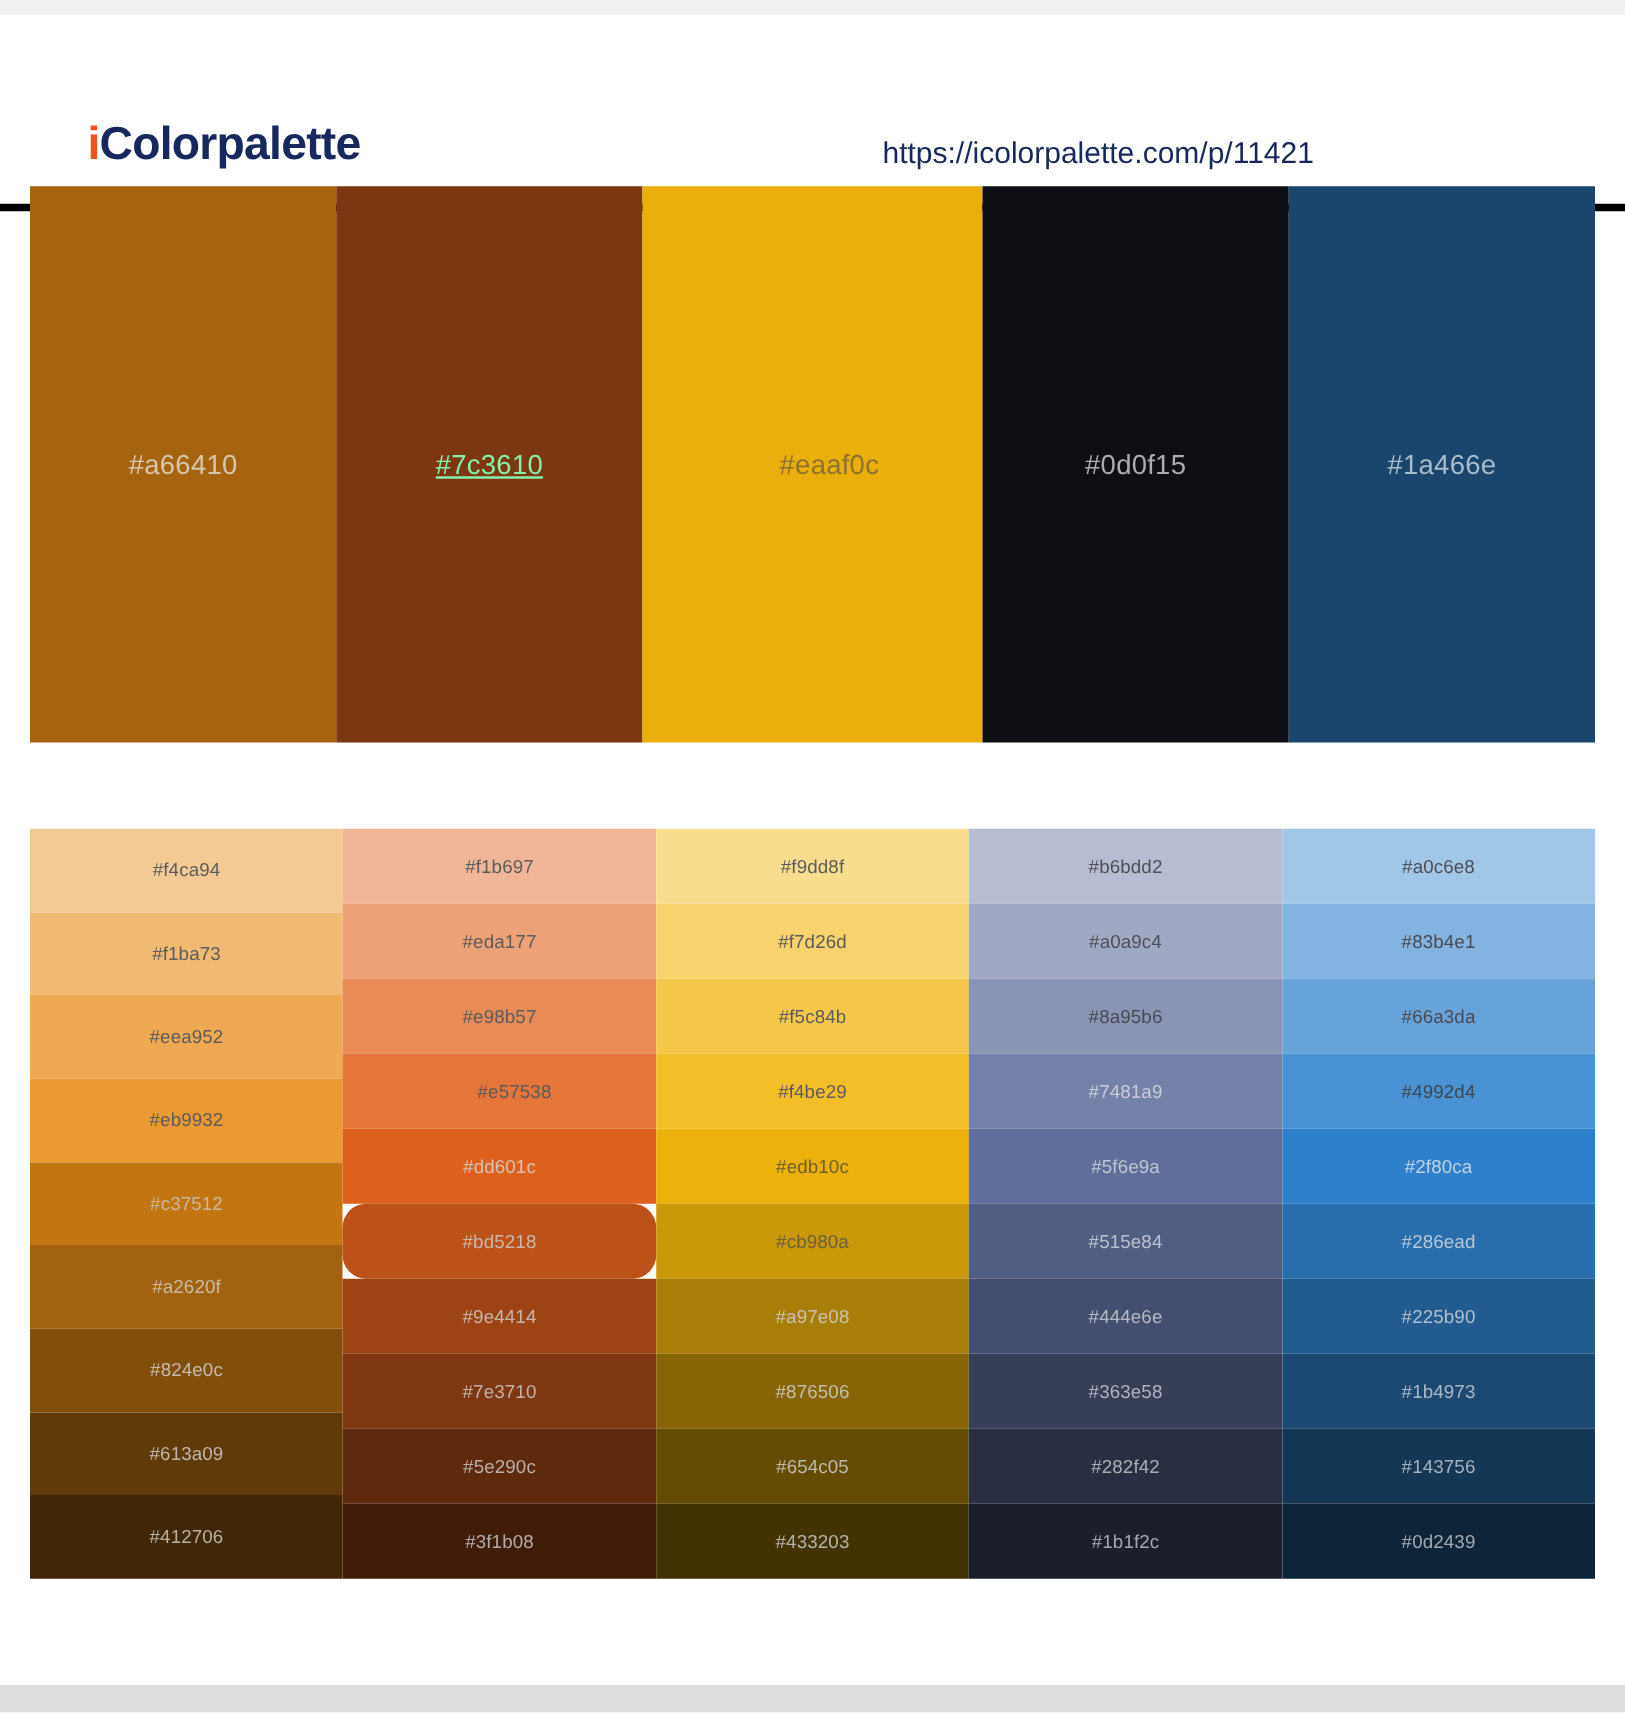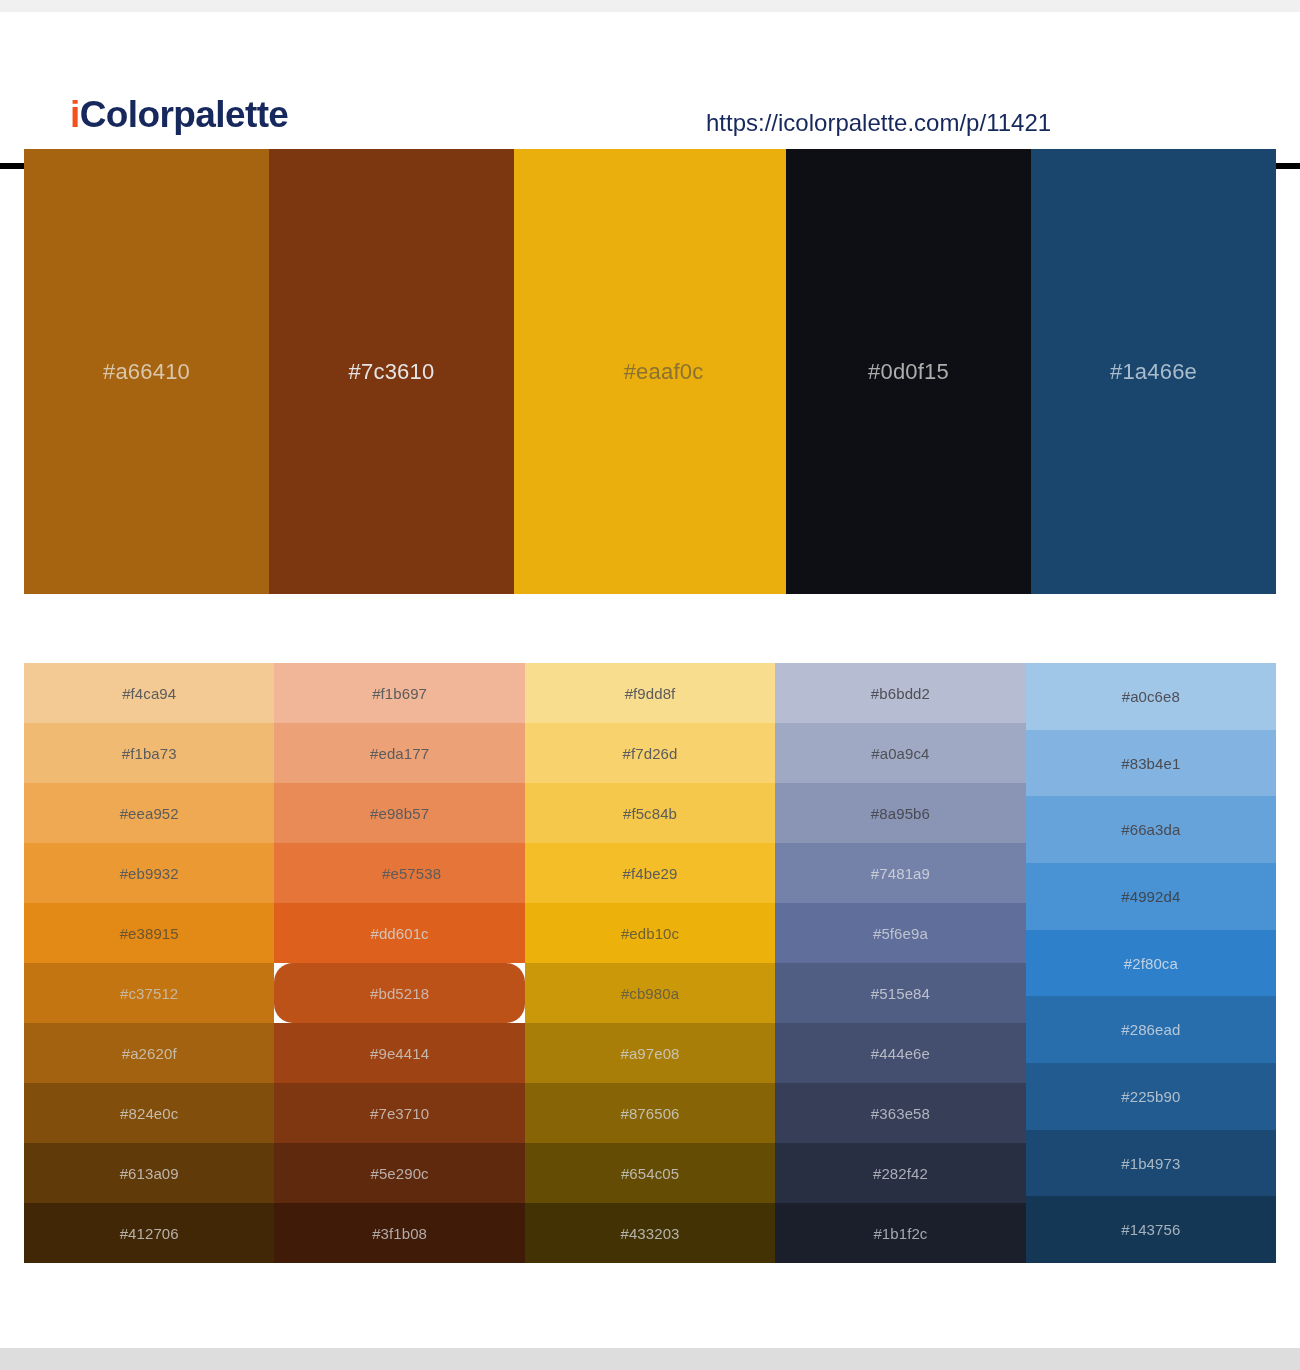"#7c3610" span.hexlabel { color: #e5e5e5 -> #86efac; text-decoration: none -> underline }
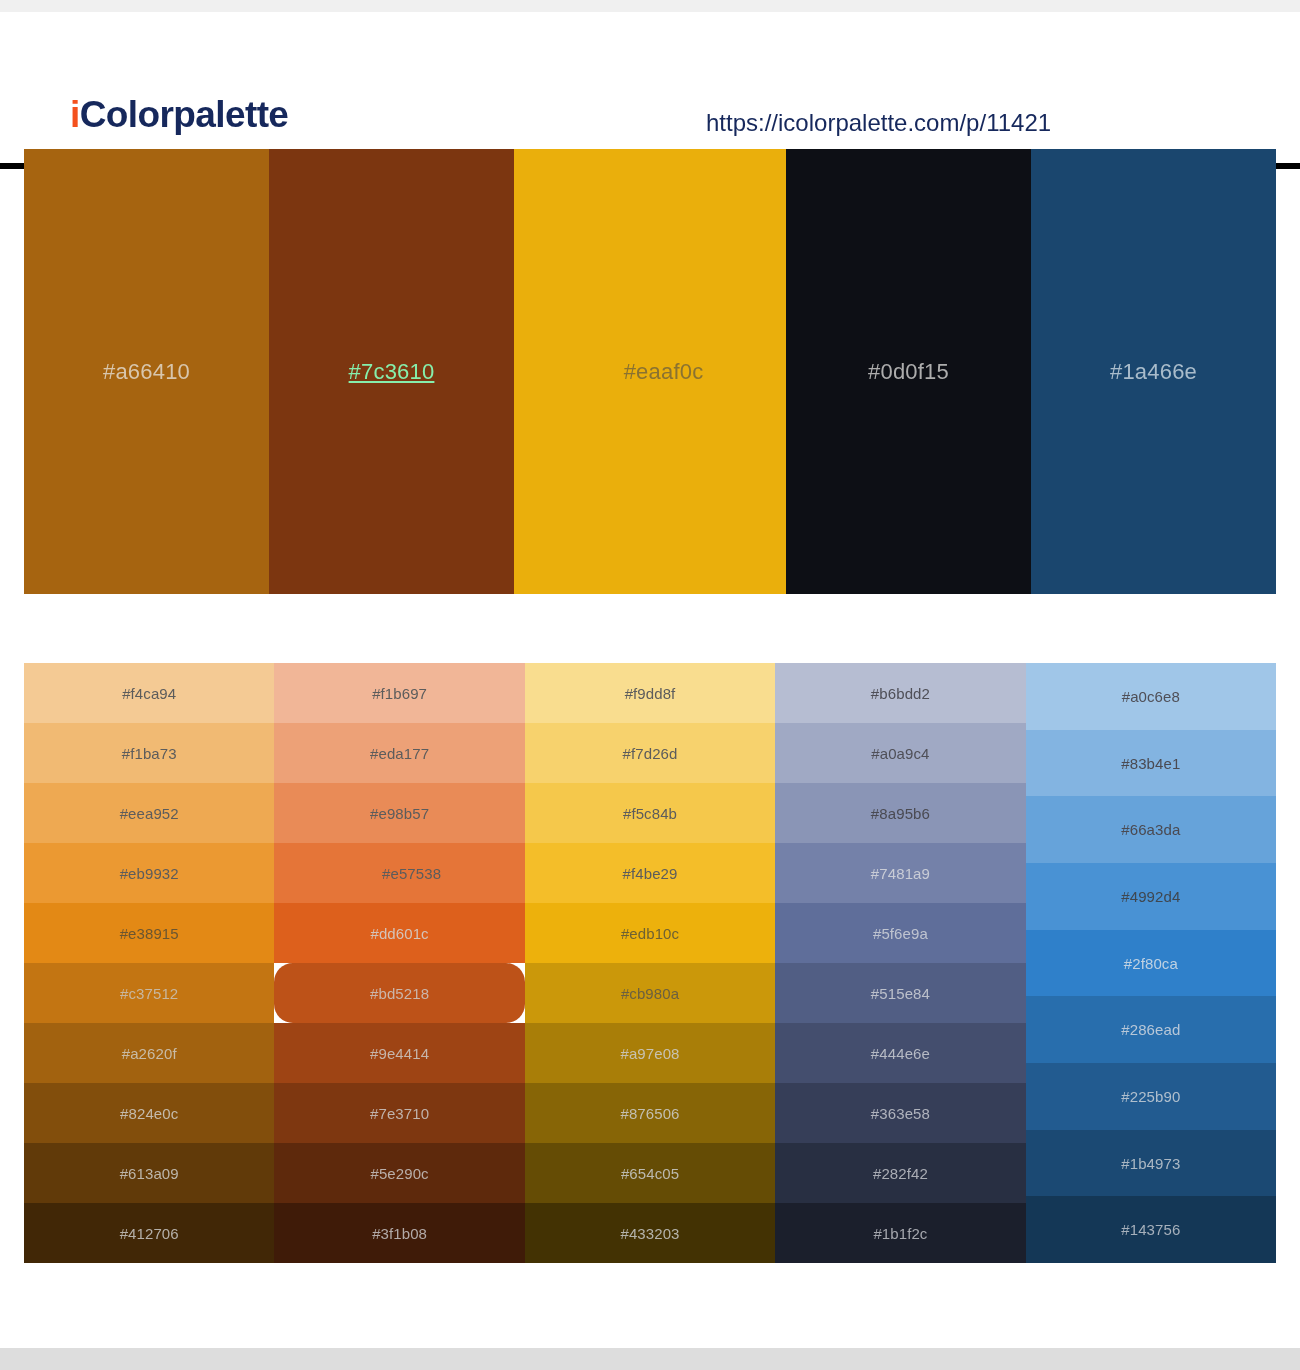"#e38915" div.shade-cell { html: <div>#e38915</div> -> none }
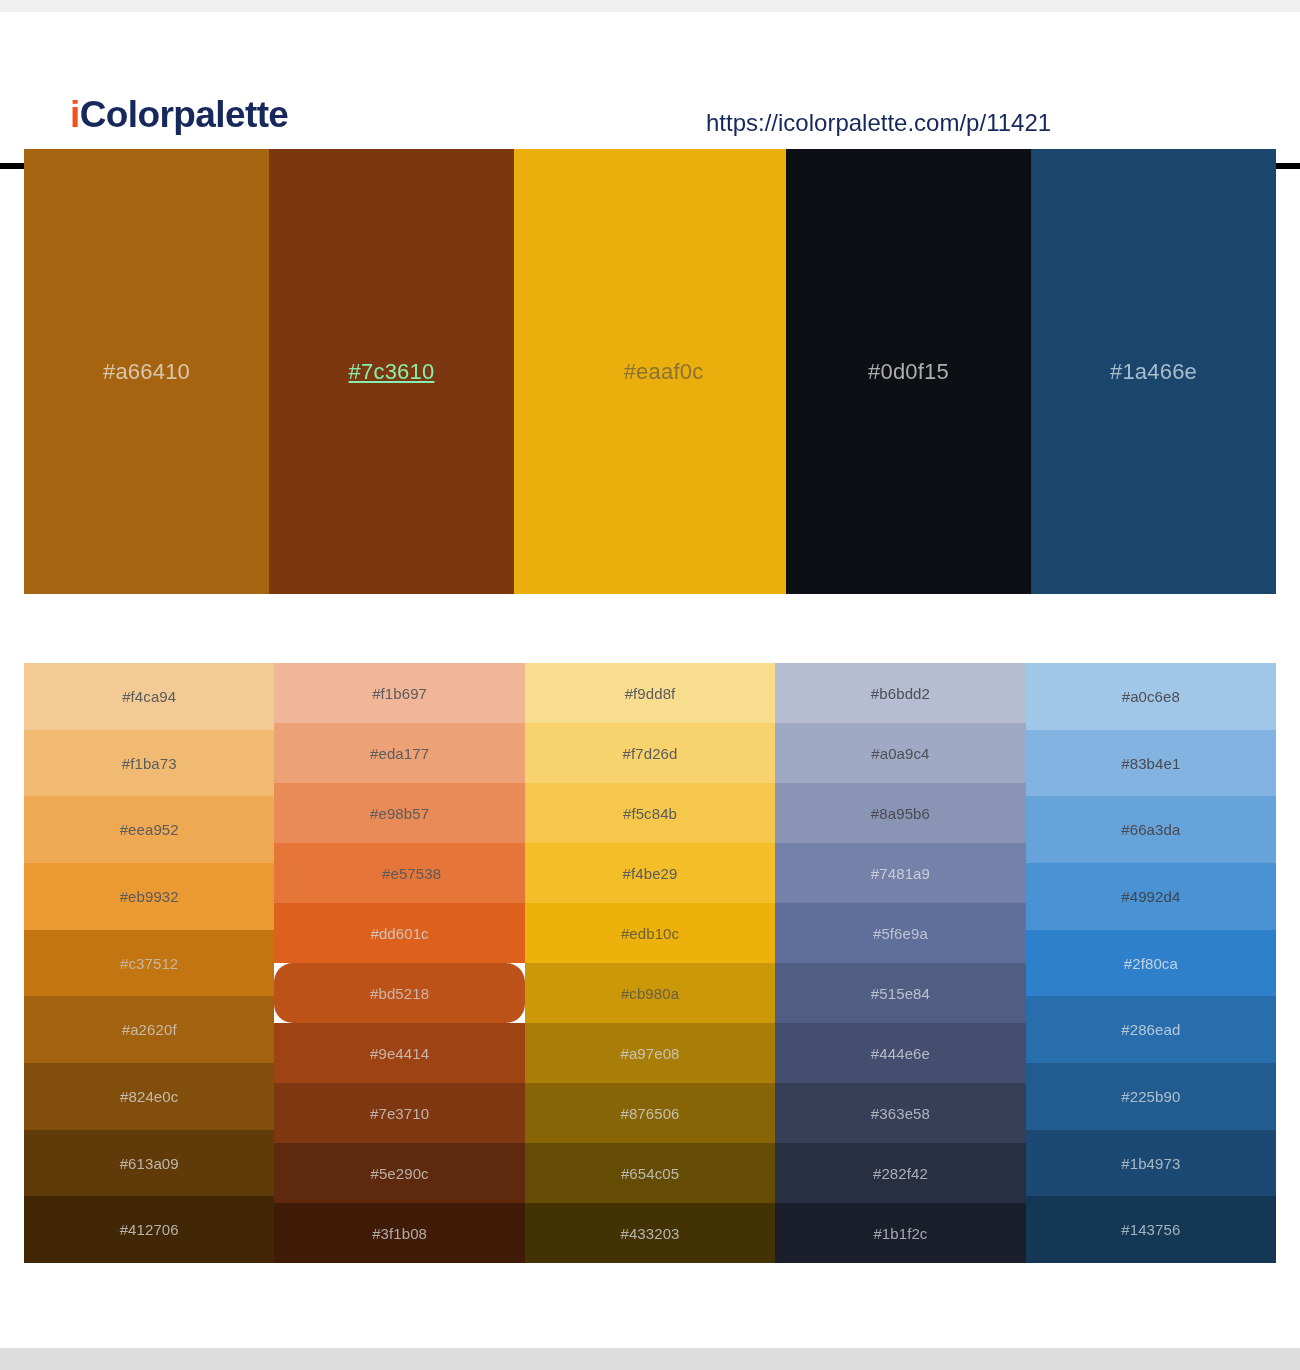"#0d2439" div.shade-cell { html: none -> <div>#0d2439</div> }
